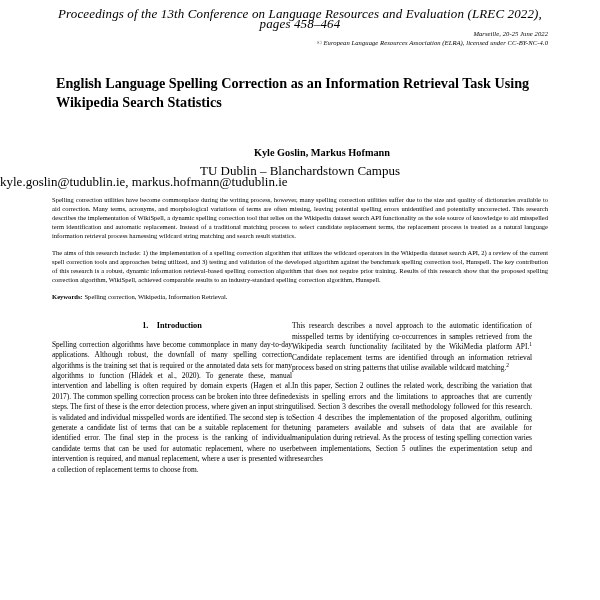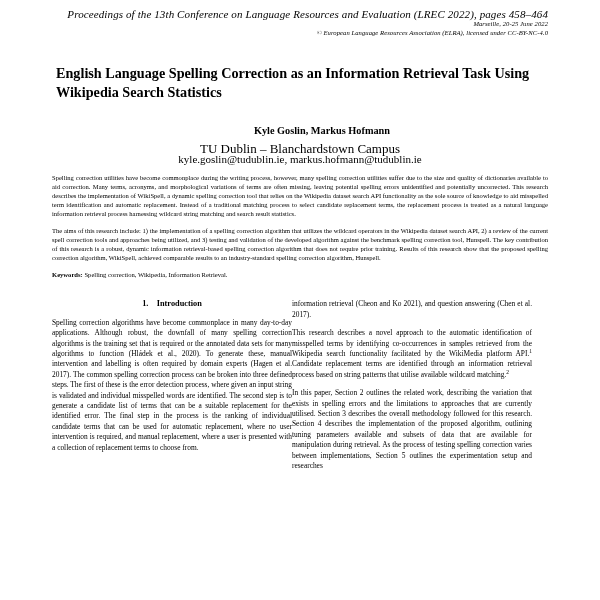"Proceedings of the 13th Conference" .header-line { font-size: 11px -> 13px; text-align: right -> none }
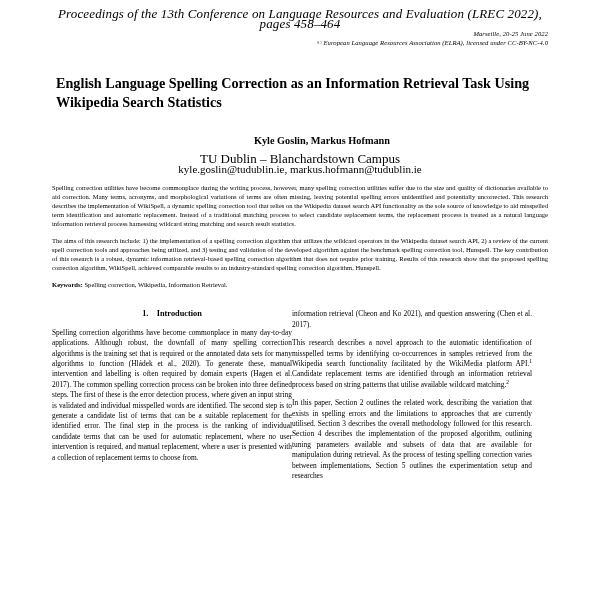"Kyle Goslin, Markus Hofmann" .authors { margin: 22px 0 0 0 -> 34px 0 0 0 }
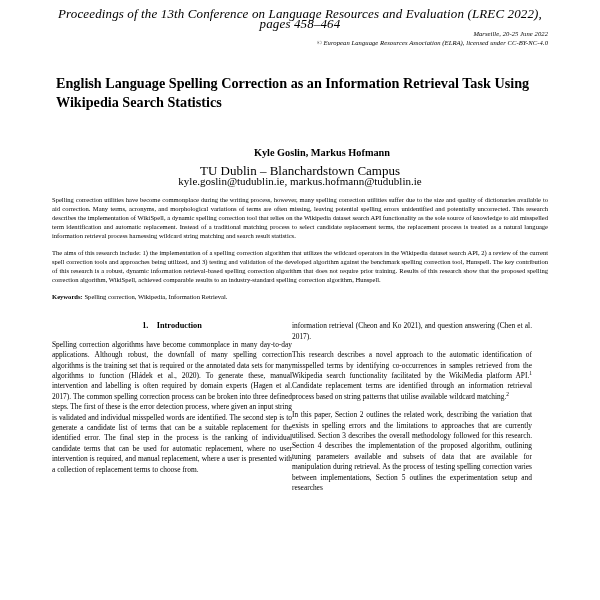"kyle.goslin@tudublin.ie," .emails { font-size: 11px -> 13px; text-align: center -> left }
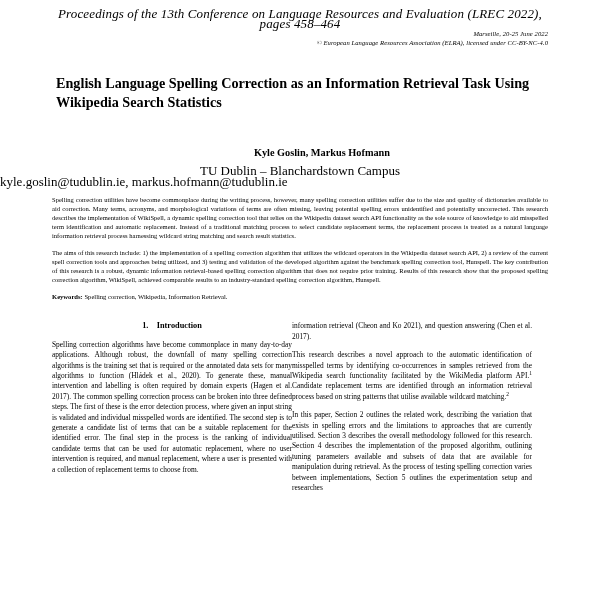"information retrieval (Cheon and Ko" p { html: <p>information retrieval (Cheon and Ko 2021), and question answering (Chen et al. 2017).</p> -> none }
